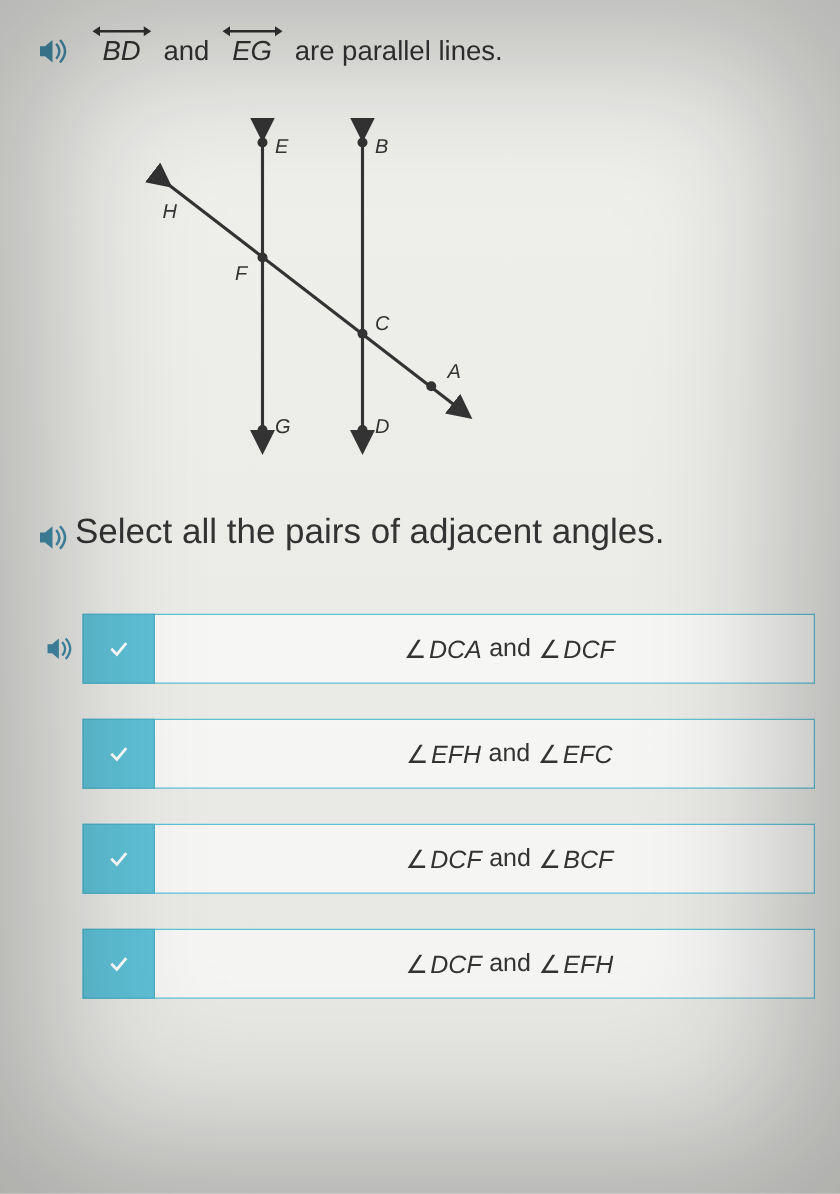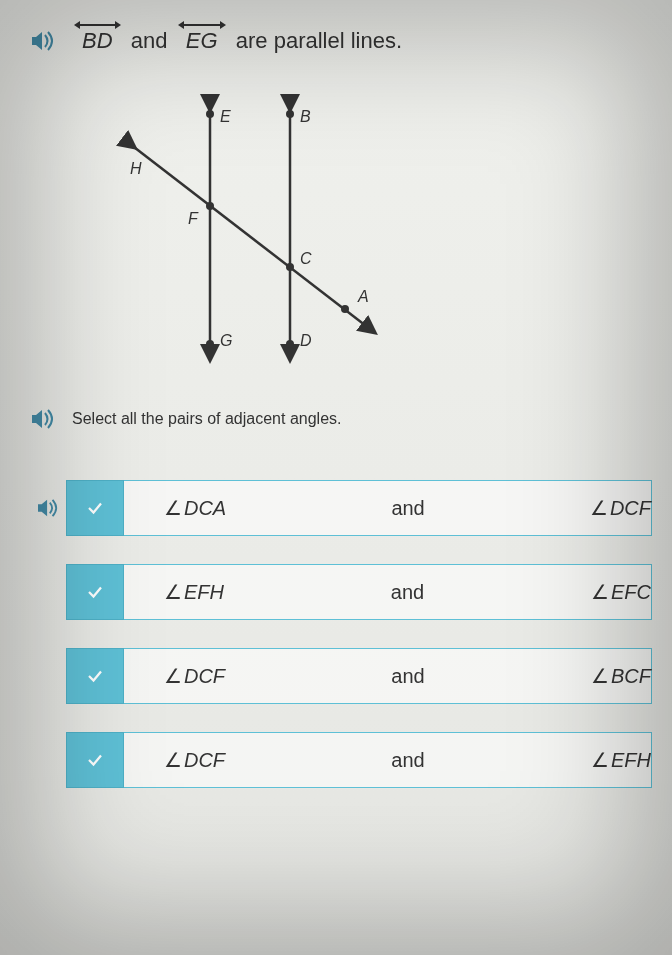"Select all the pairs of" .question { align-items: center -> flex-end; font-size: 16px -> 28px; gap: 16px -> 4px }
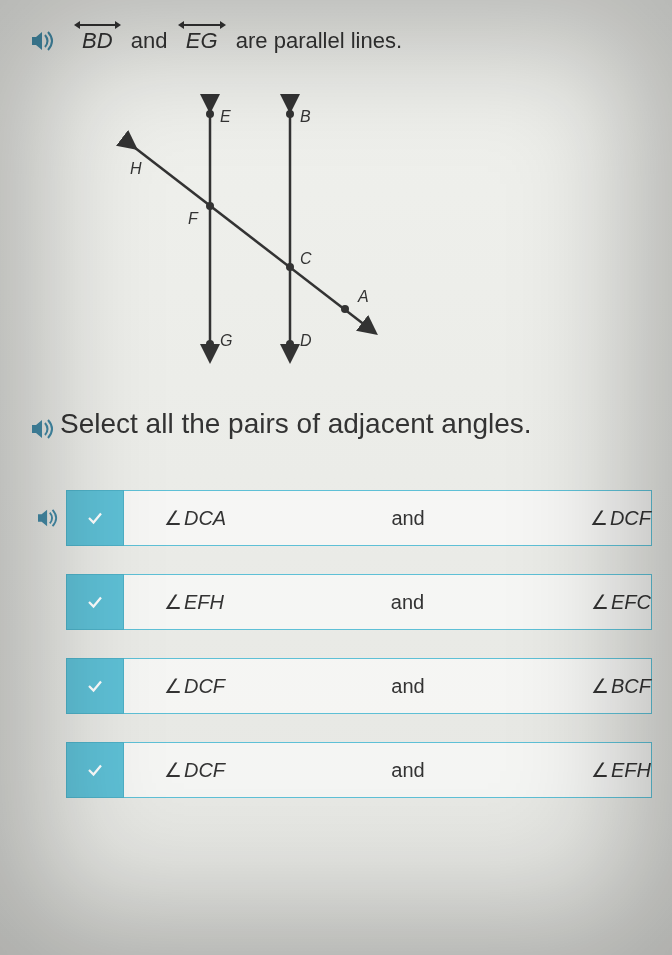"∠DCA" .option-label { gap: 20px -> 6px; justify-content: space-between -> center }
